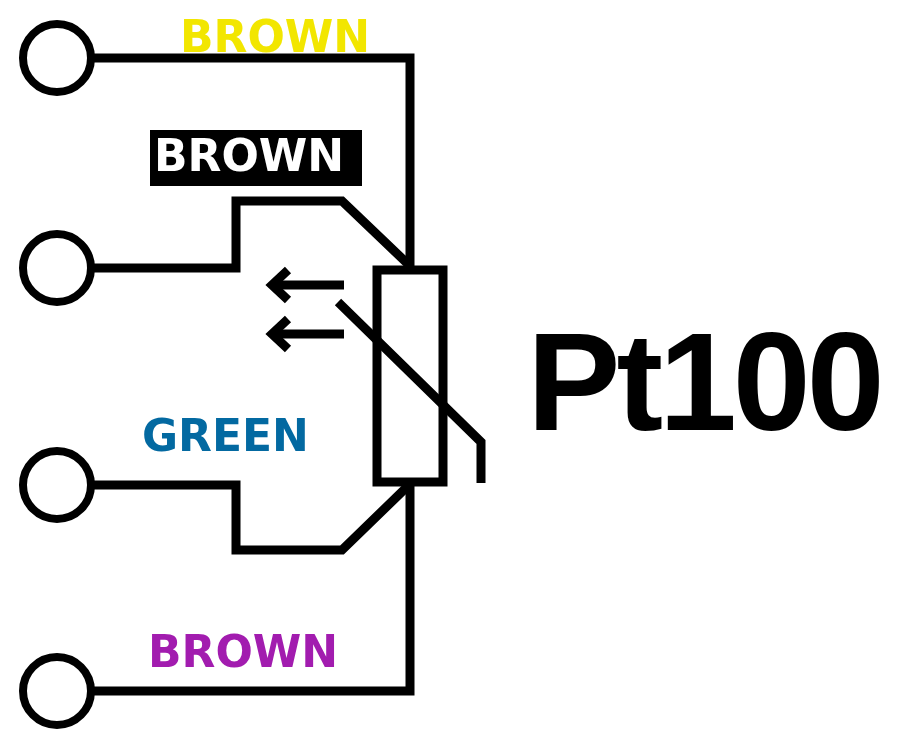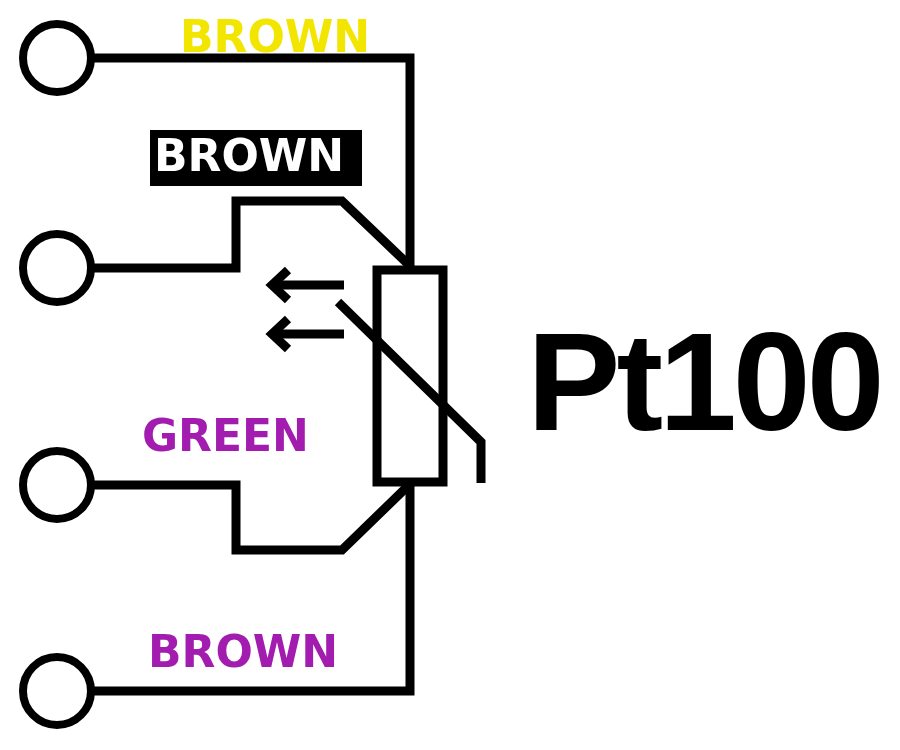"GREEN" div.lbl { color: #a21caf -> #0369a1 }
